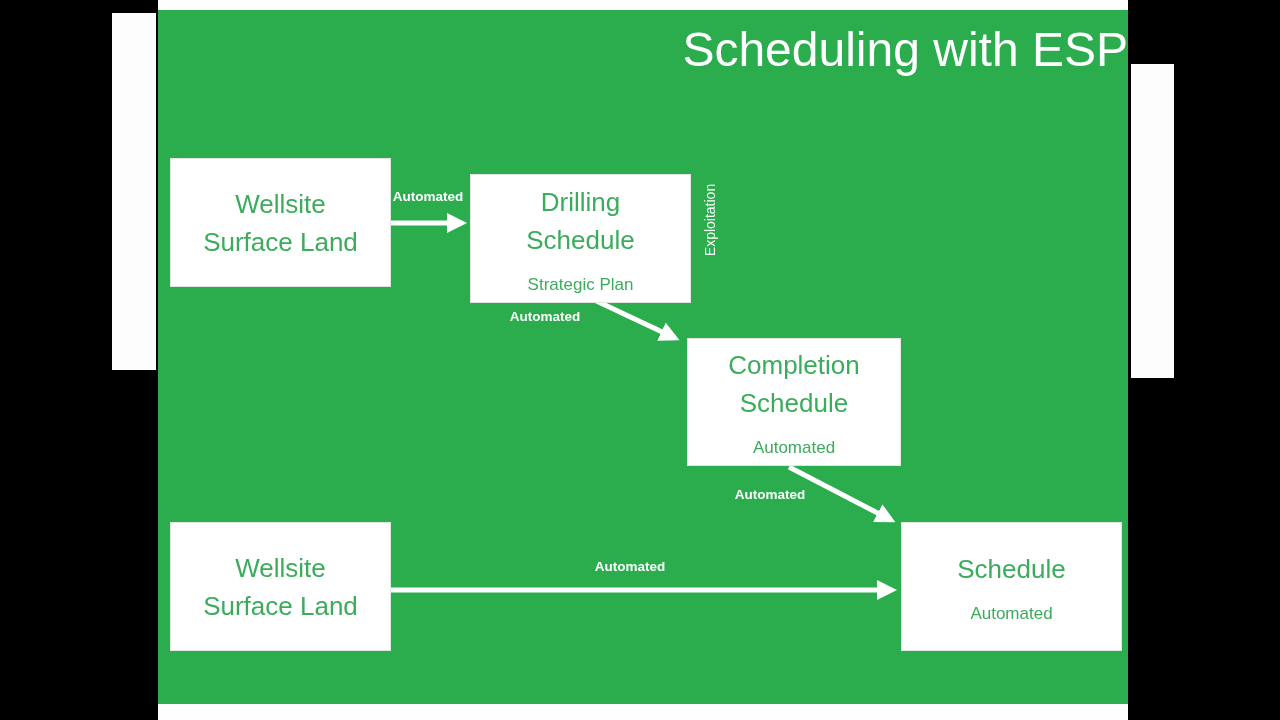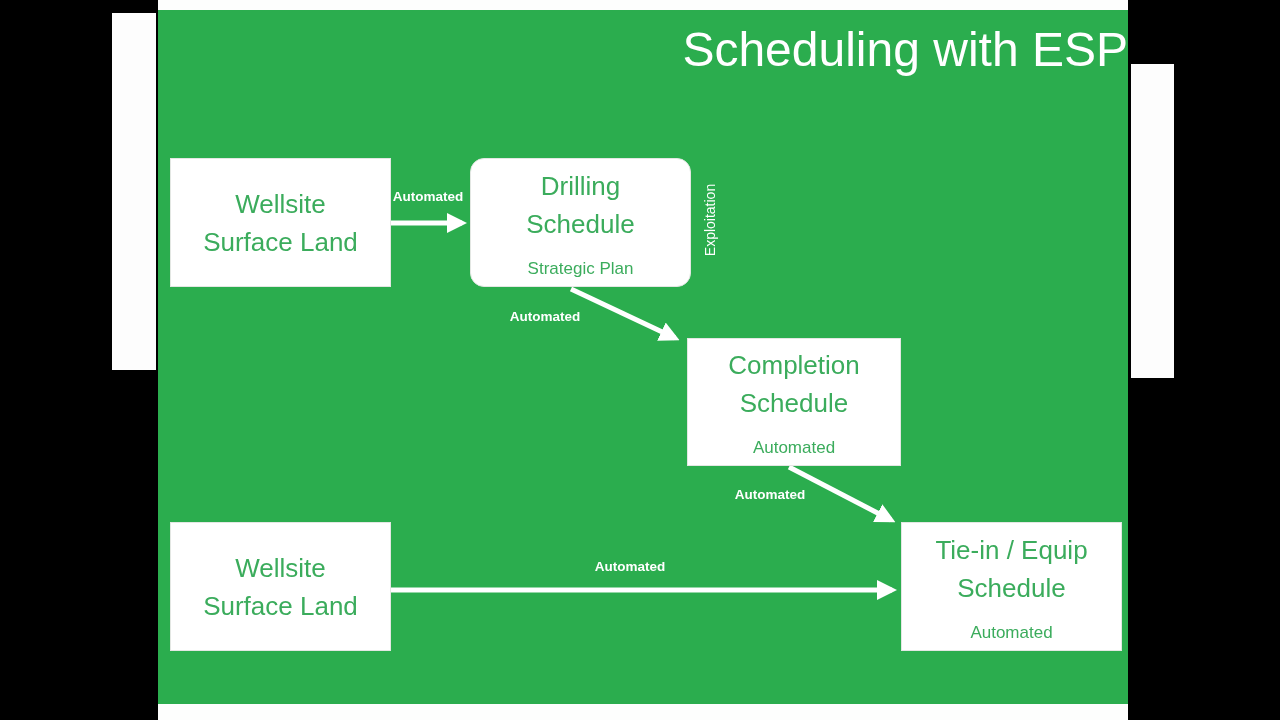"Drilling" #box-drilling { border-radius: 14px -> none; top: 158px -> 174px }
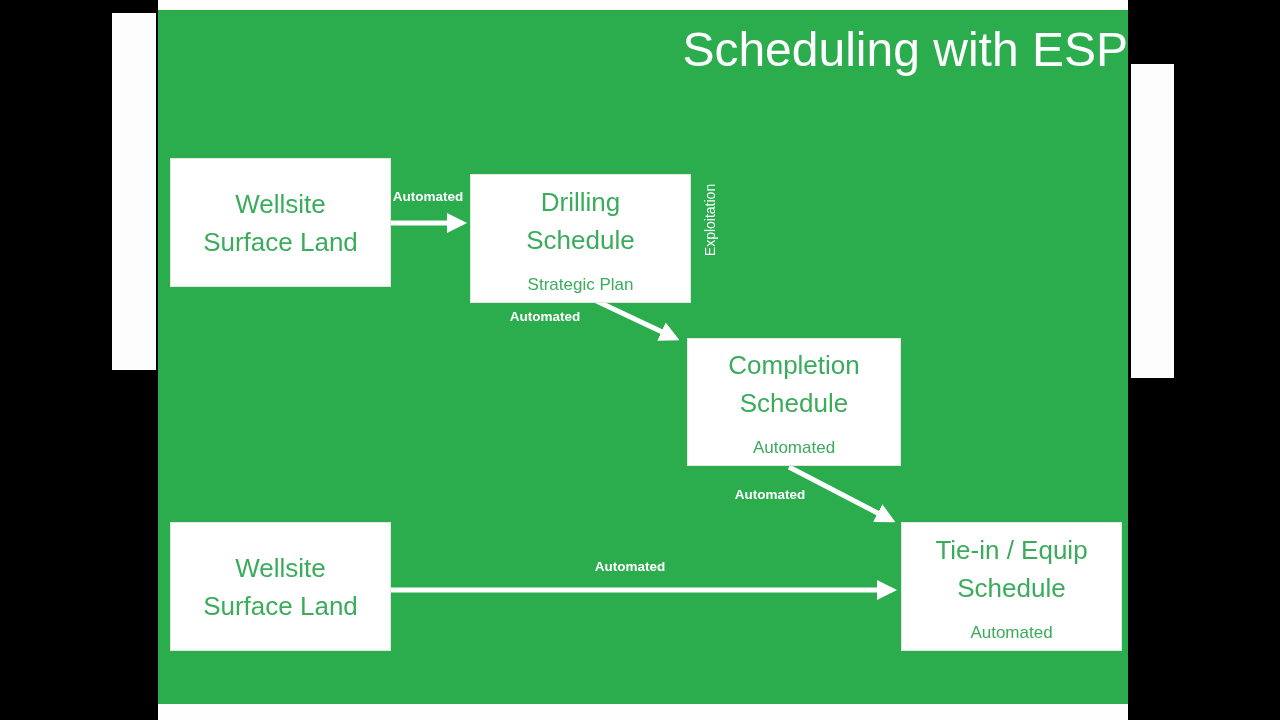"Tie-in / Equip" div.main-line { html: <div>Tie-in / Equip</div> -> none }
